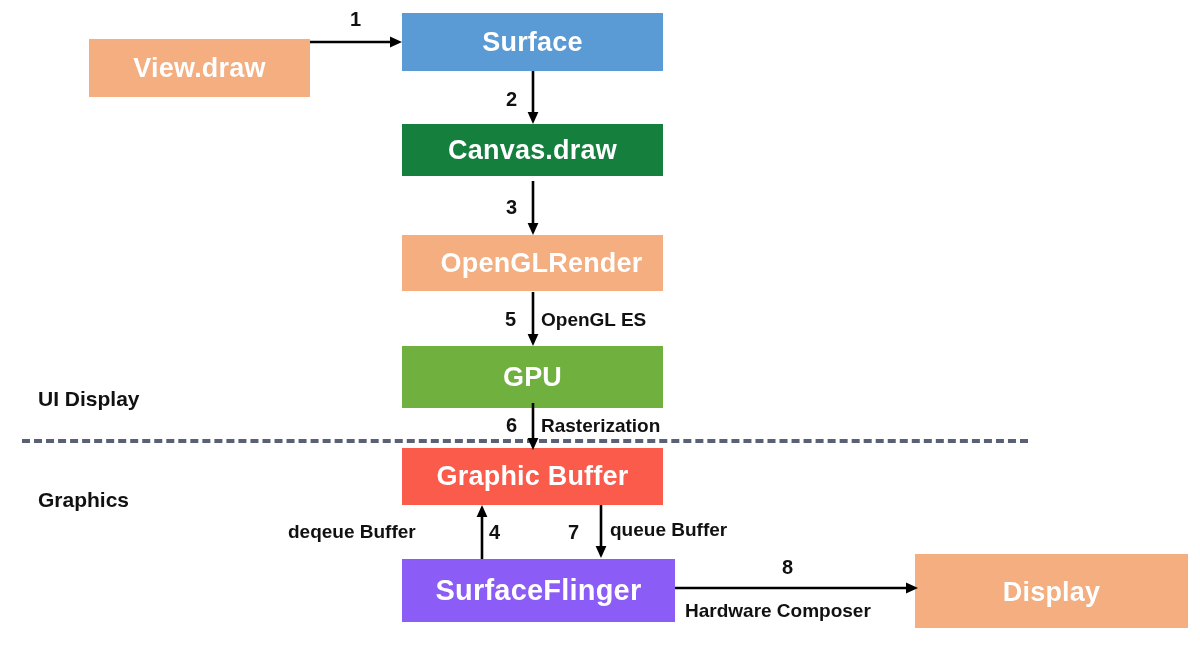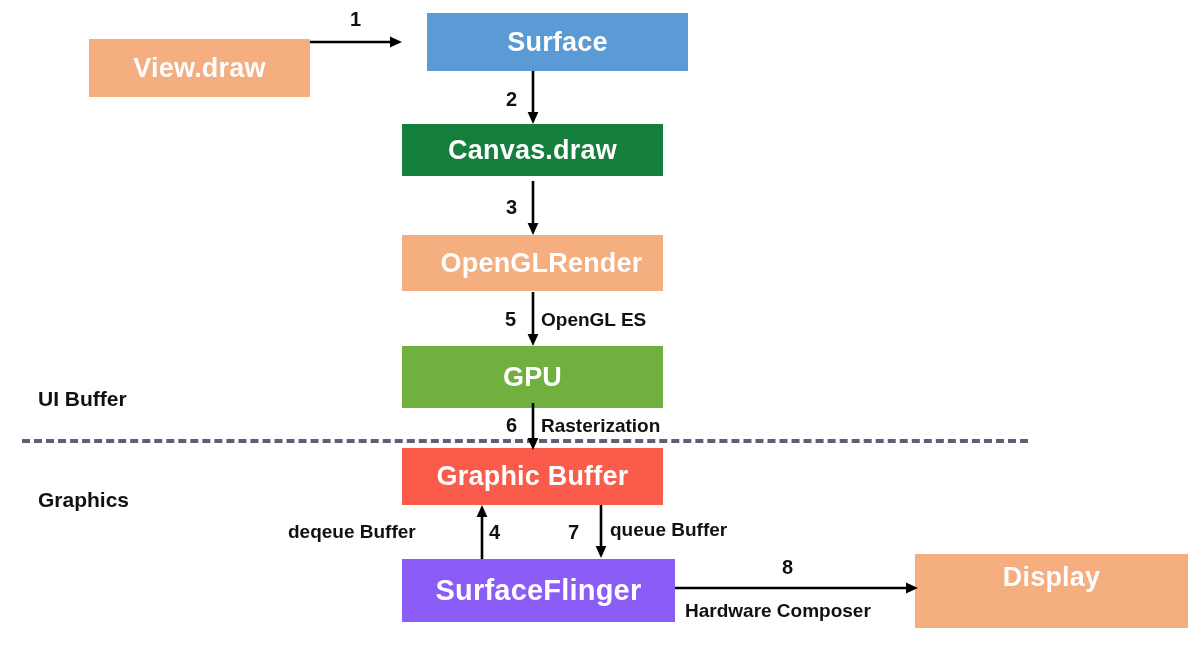"Surface" .n-surface { margin-left: 25px -> none }
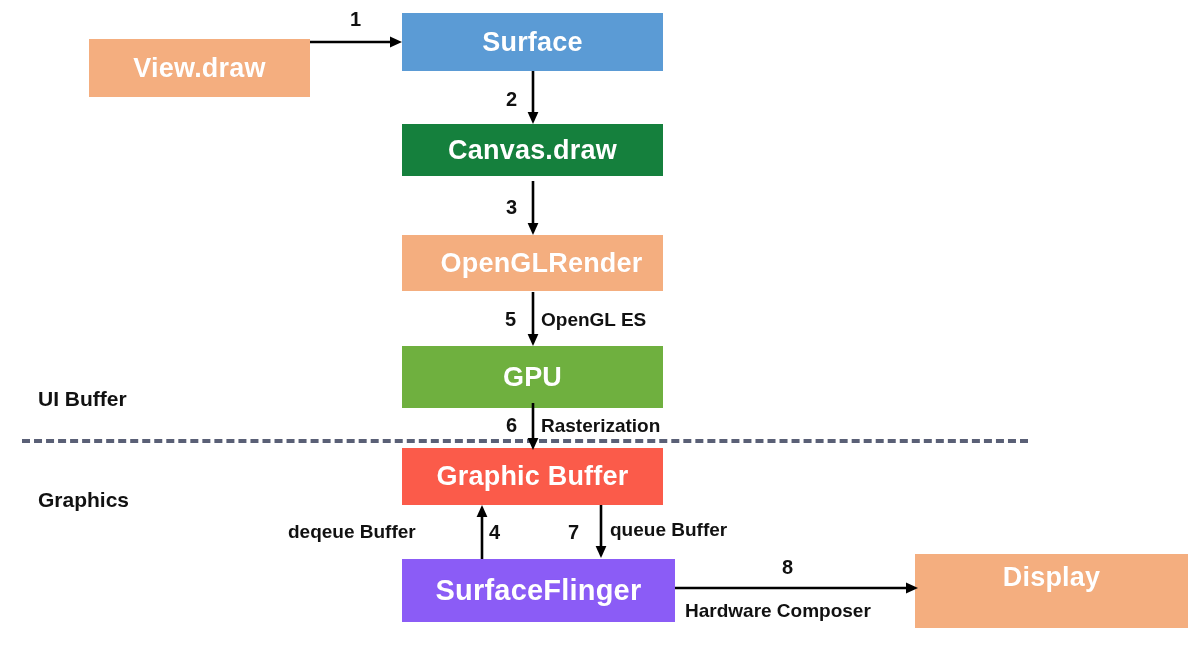"UI Buffer" div.section-label { text: Buffer -> Display }
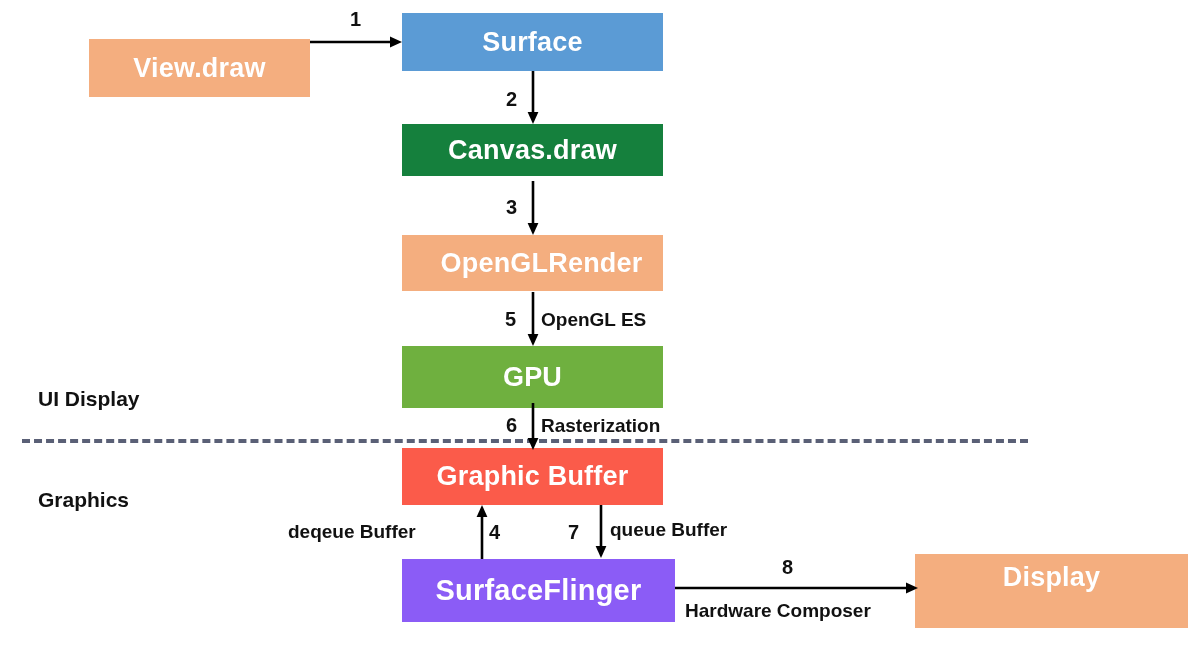"Display" .n-display { align-items: flex-start -> center; padding-top: 10px -> 2px }
